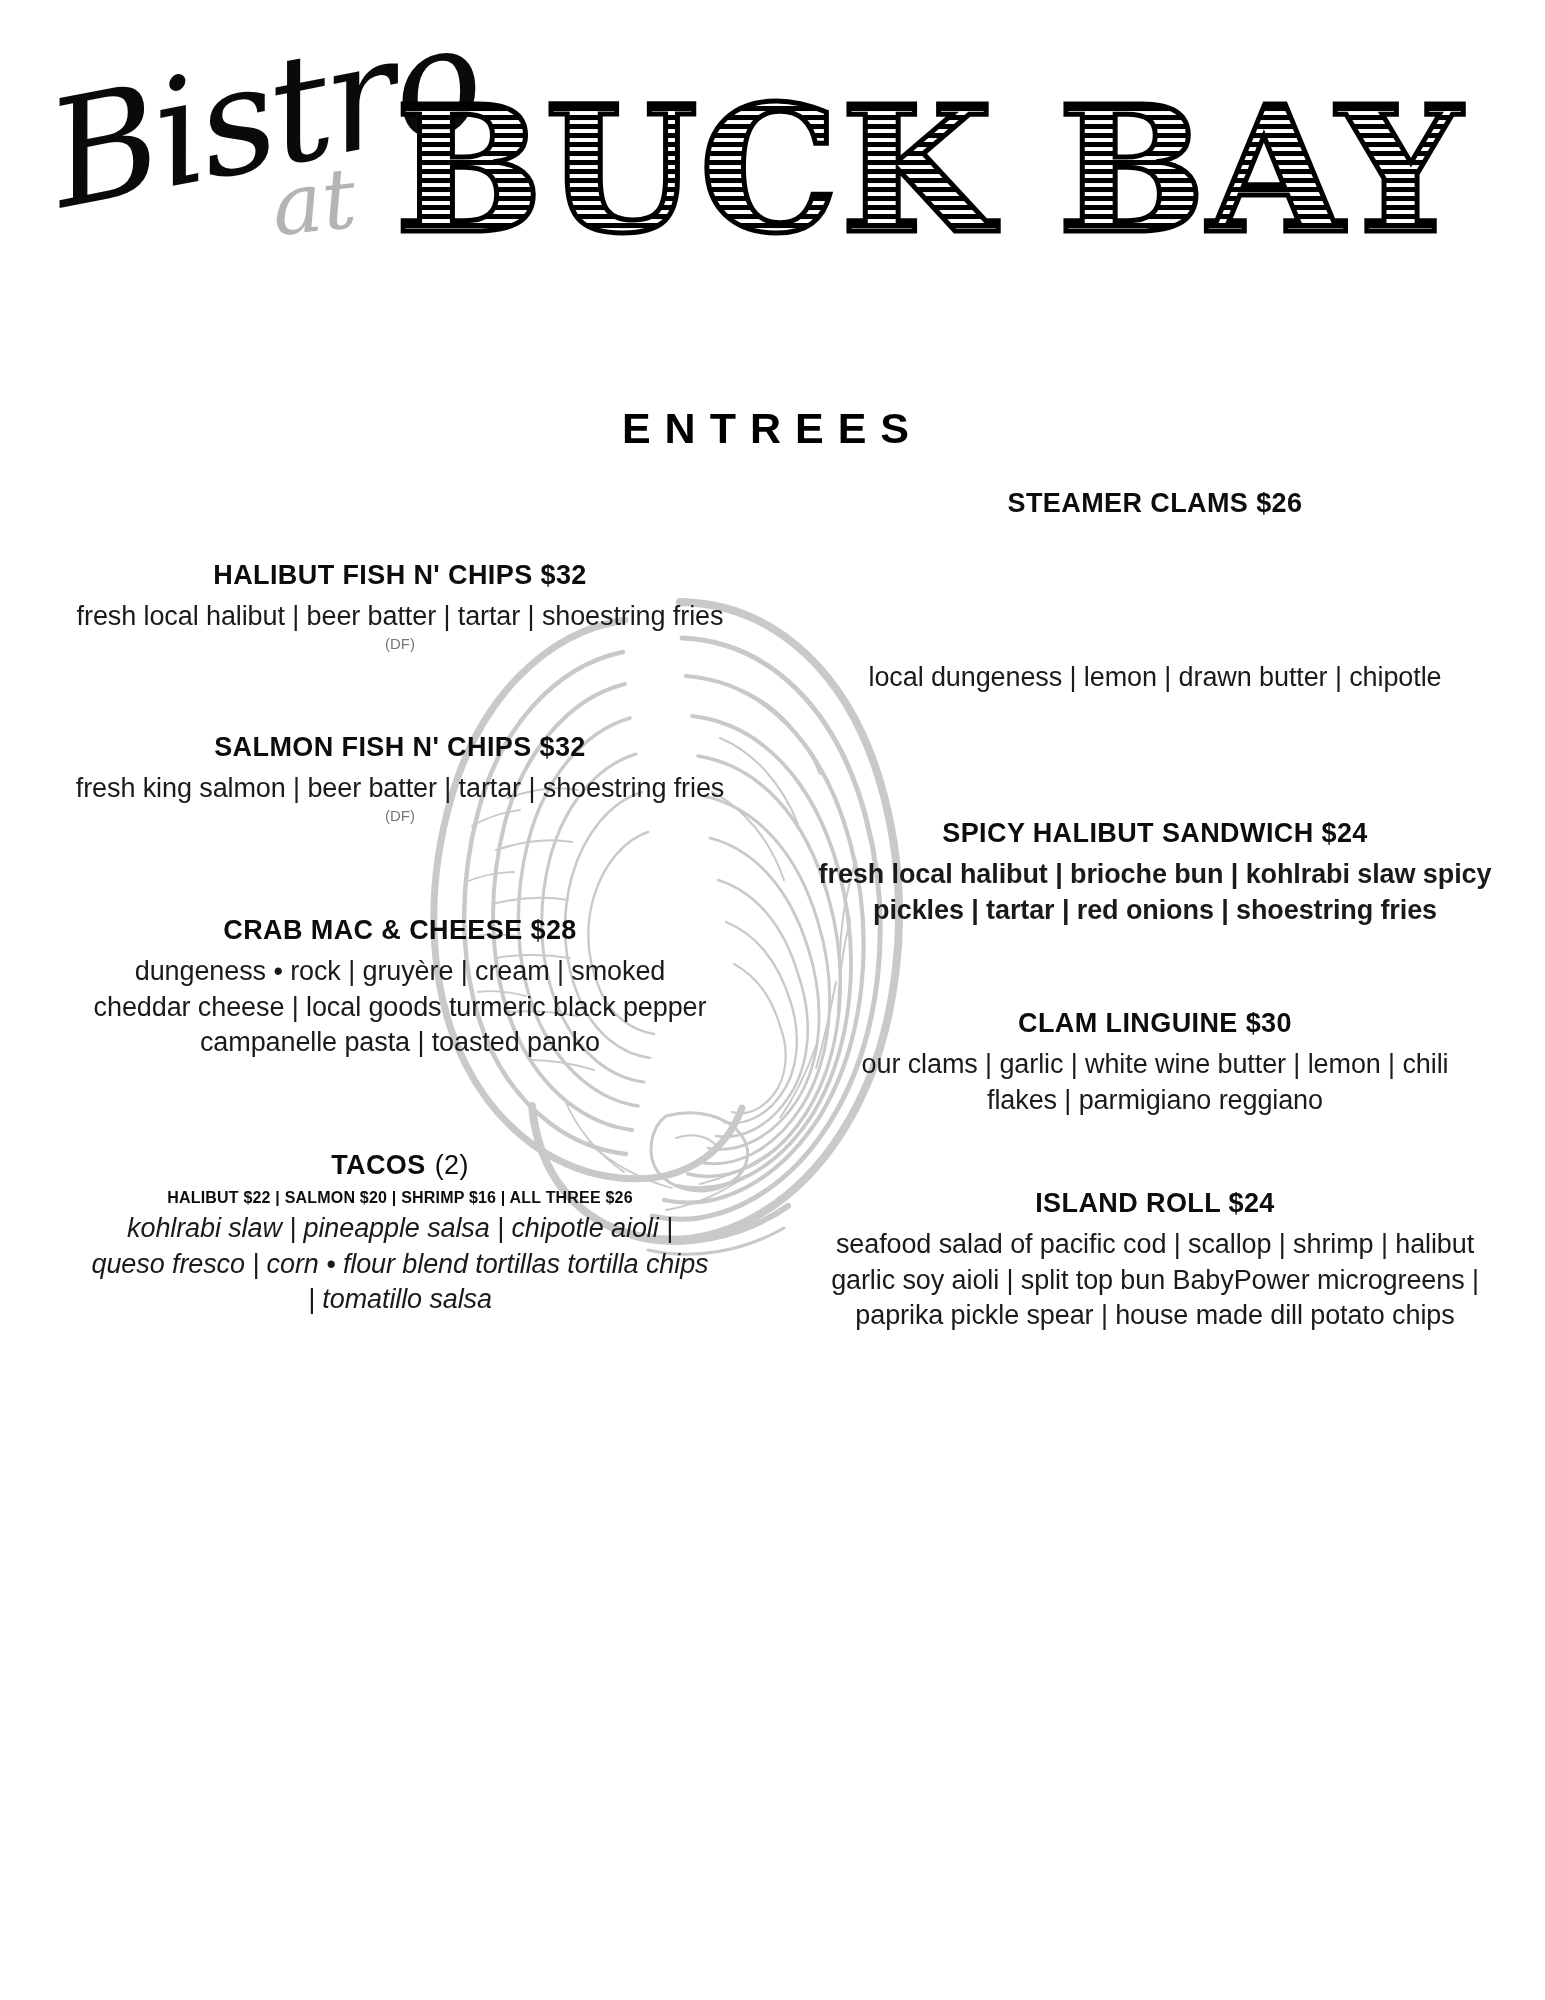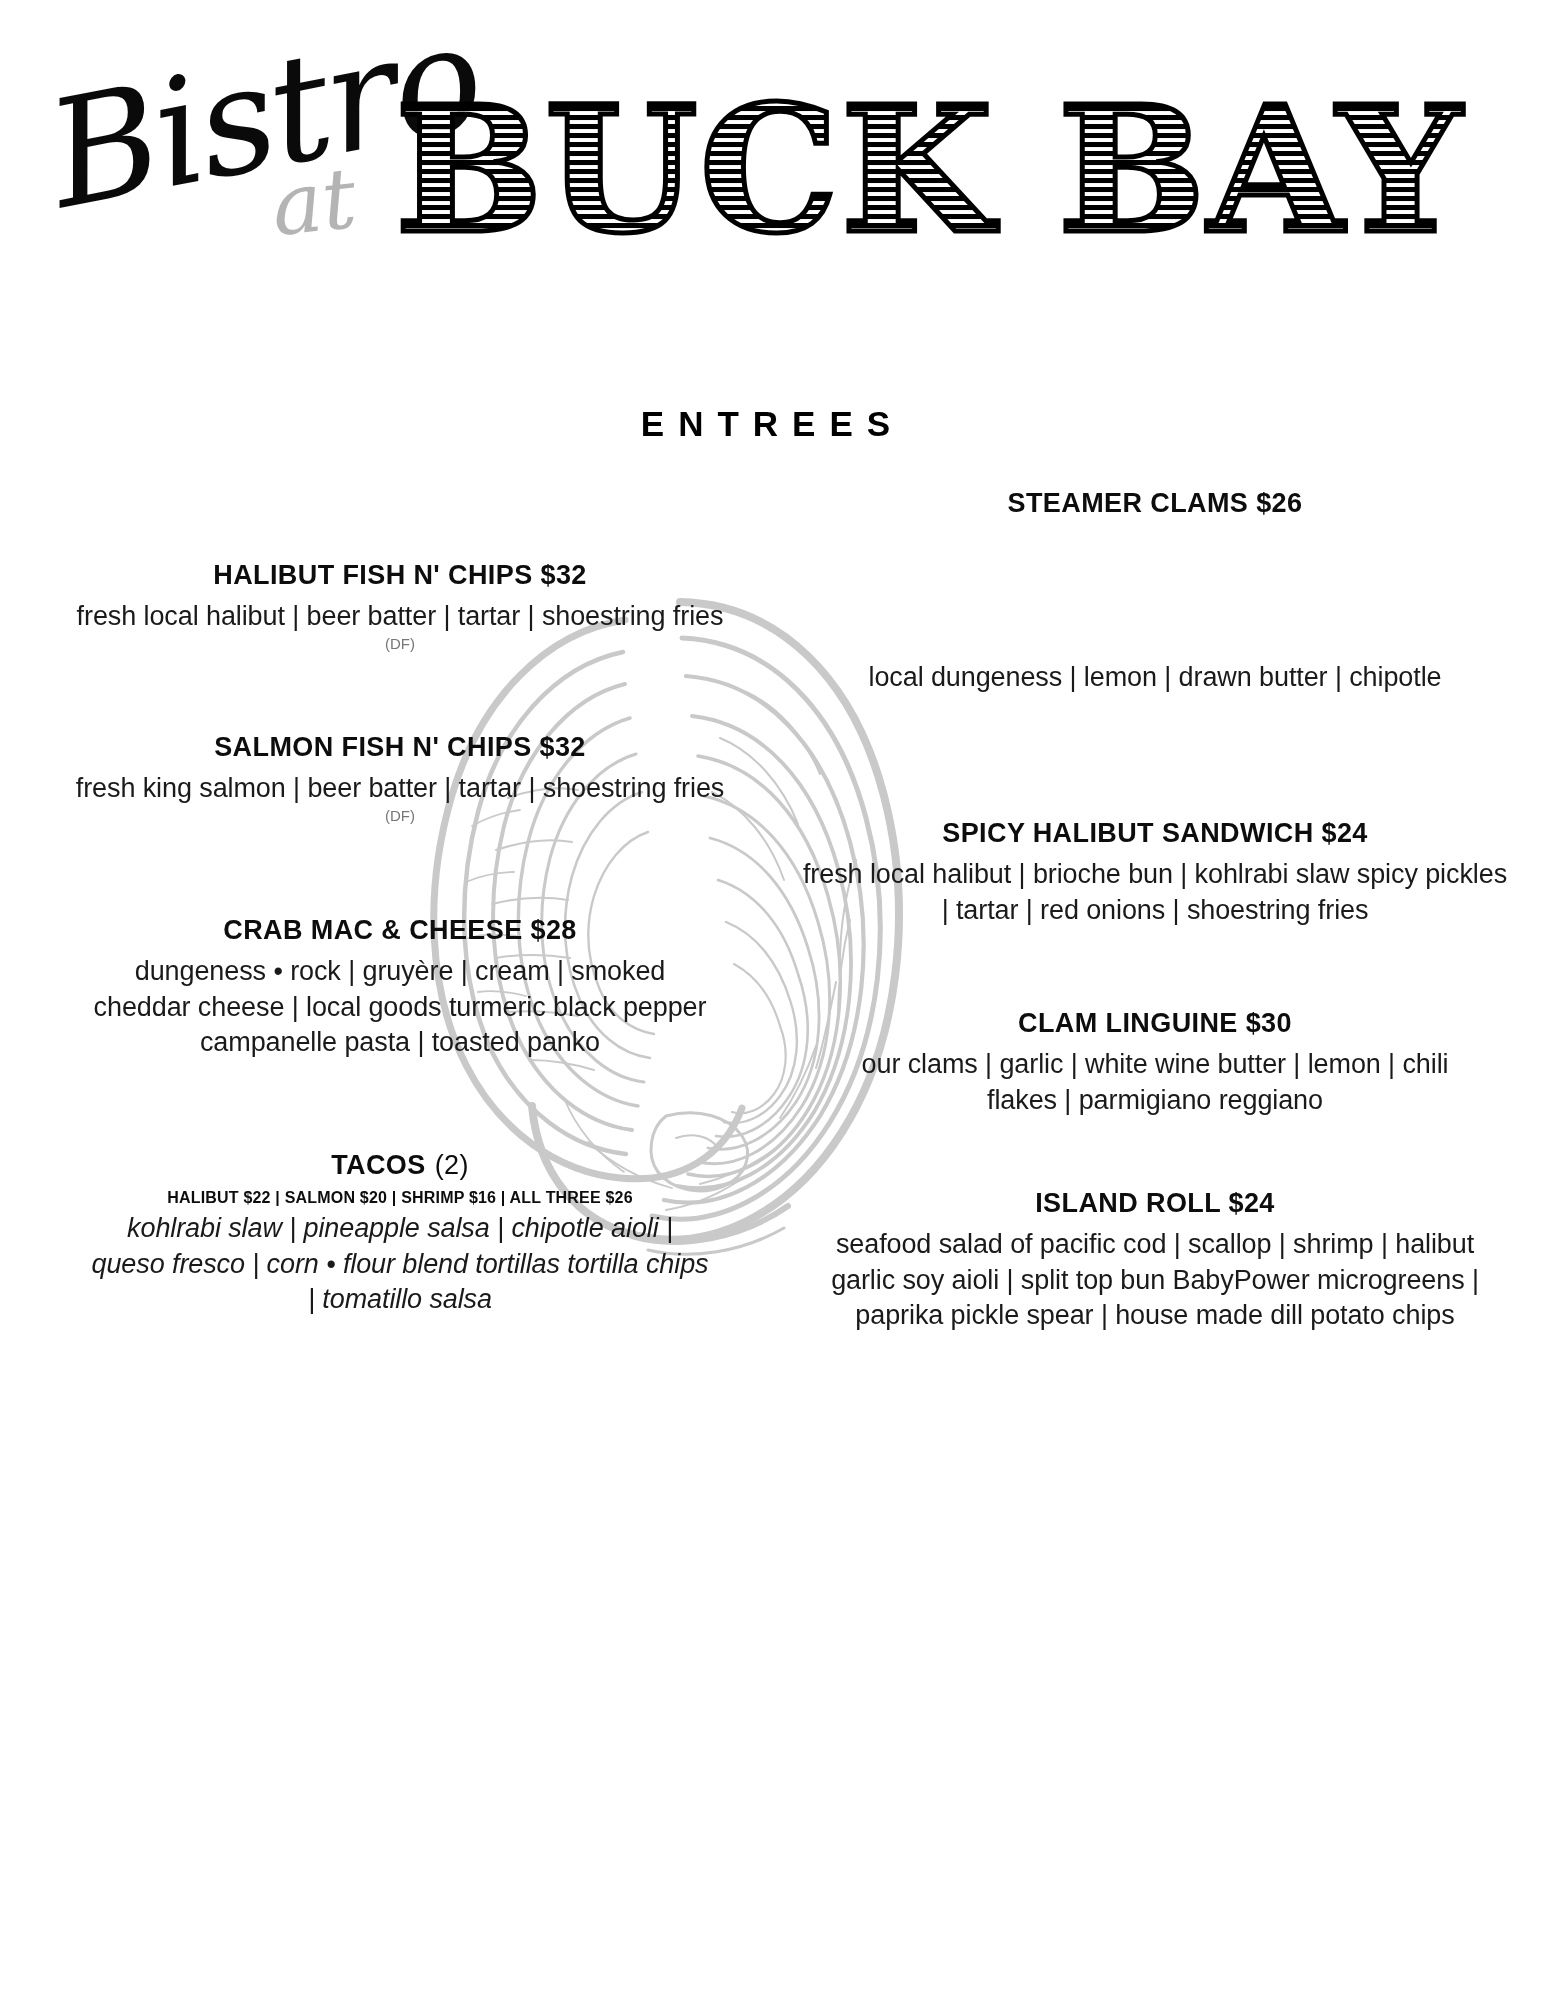"ENTREES" .section-heading { font-size: 35px -> 43px }
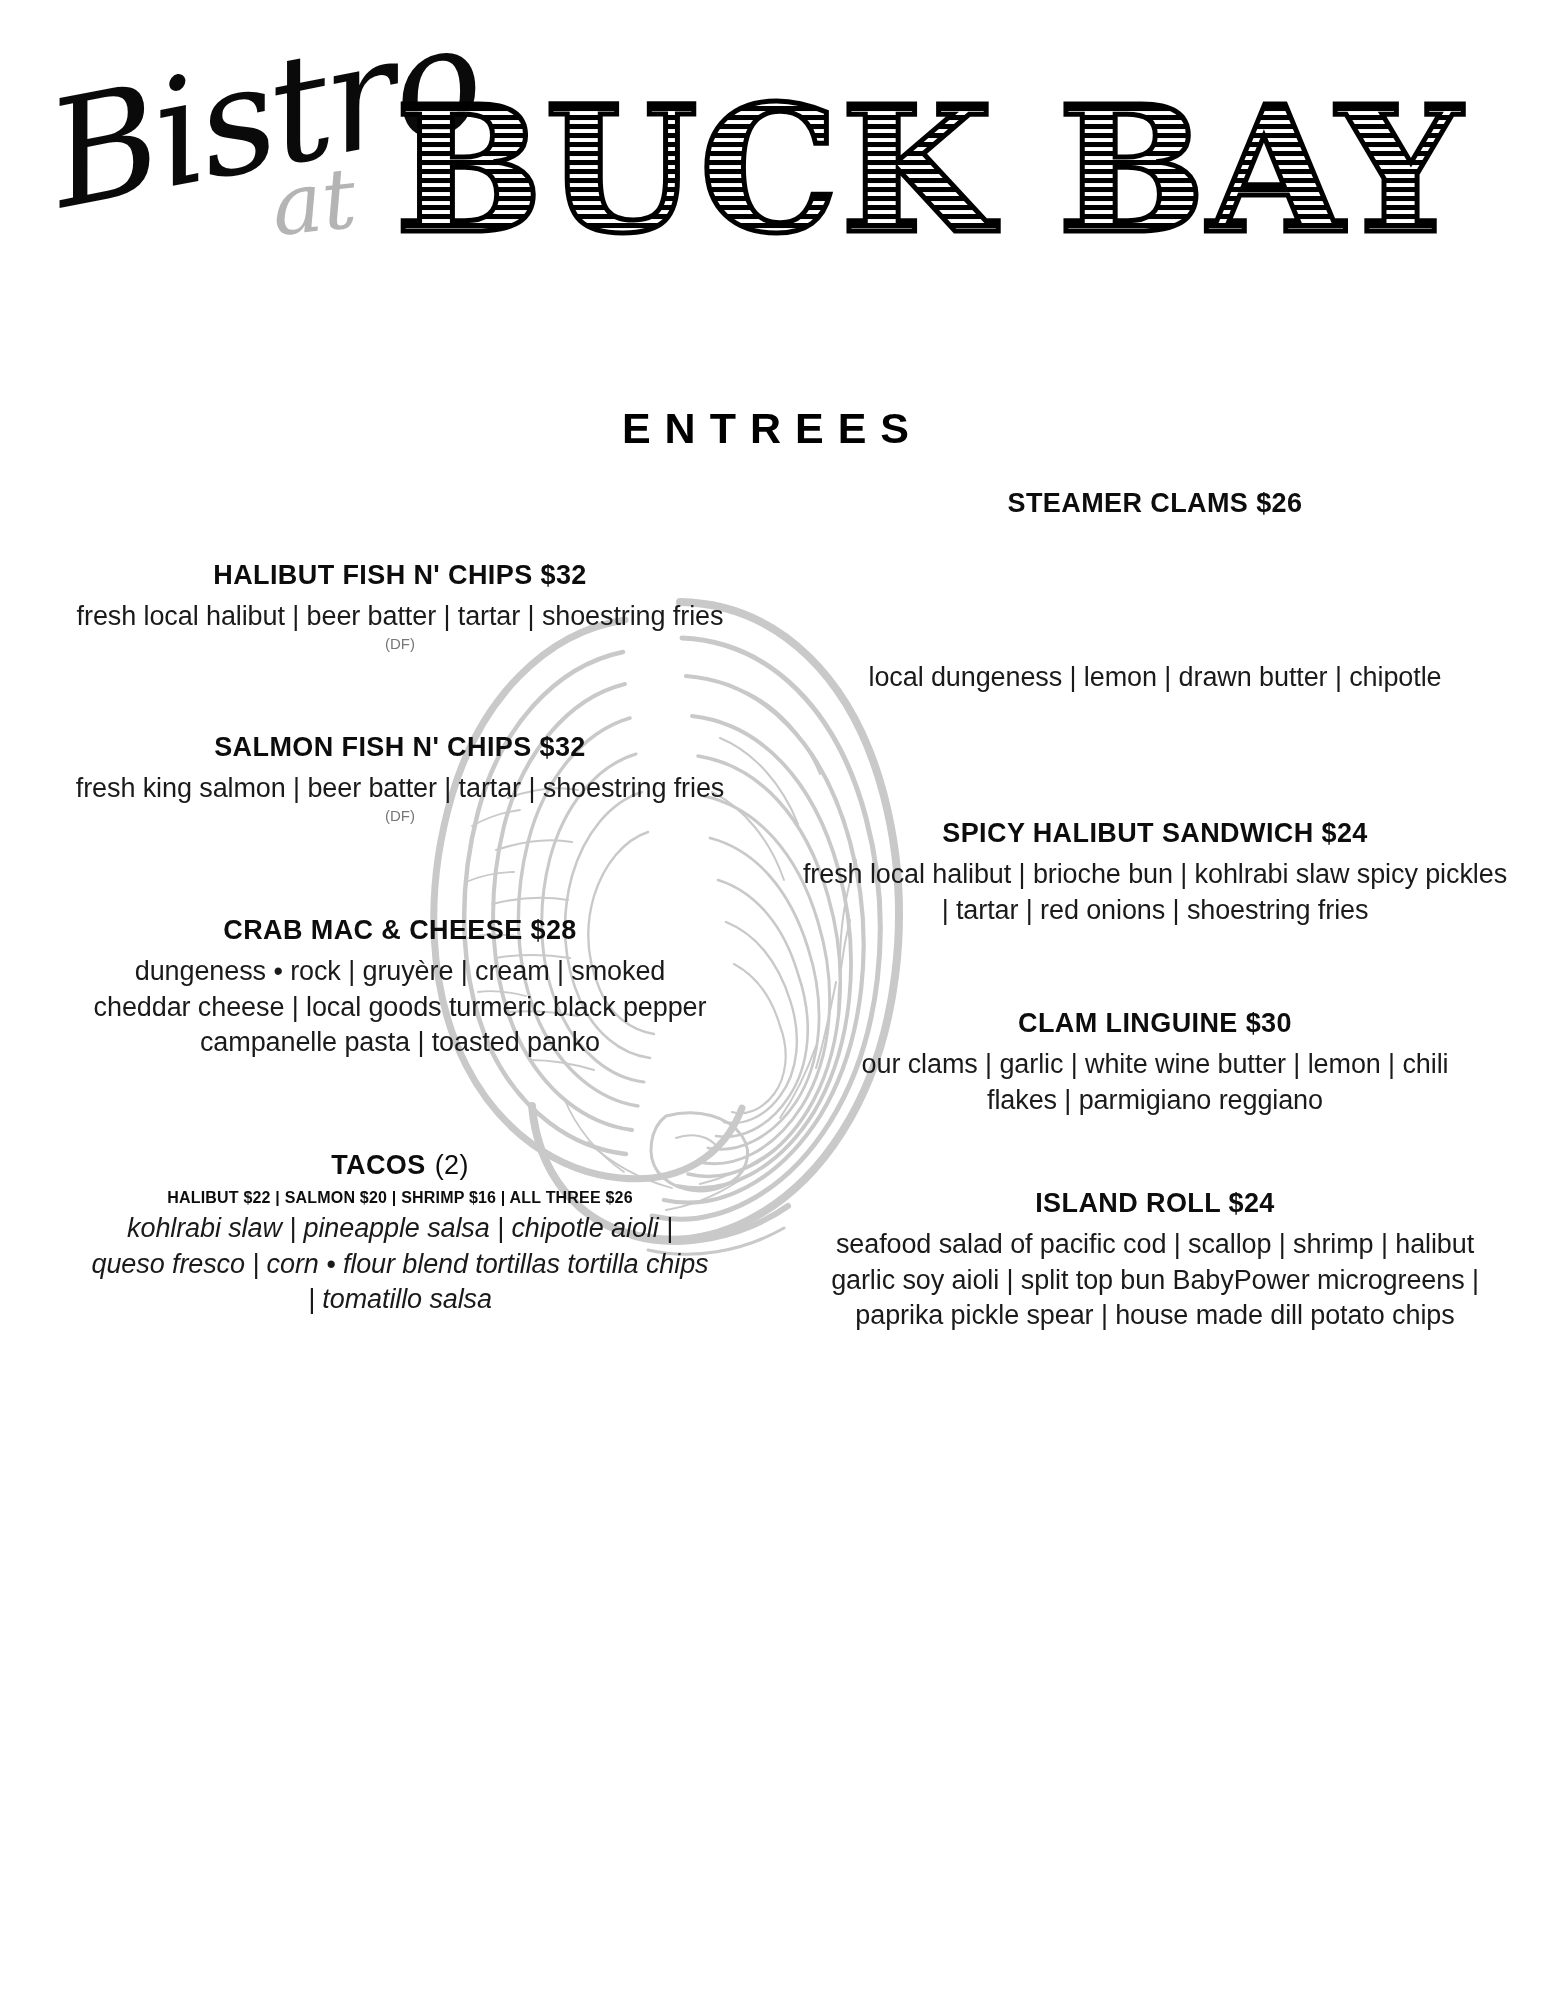"fresh local halibut | brioche" div.item-desc { font-weight: none -> bold }
